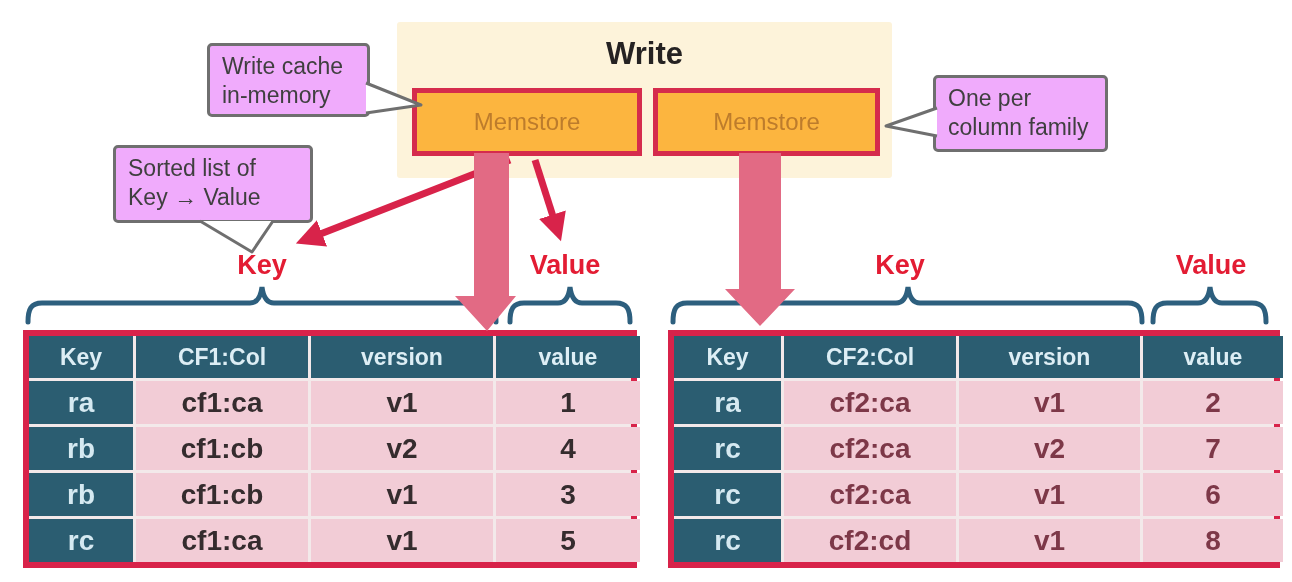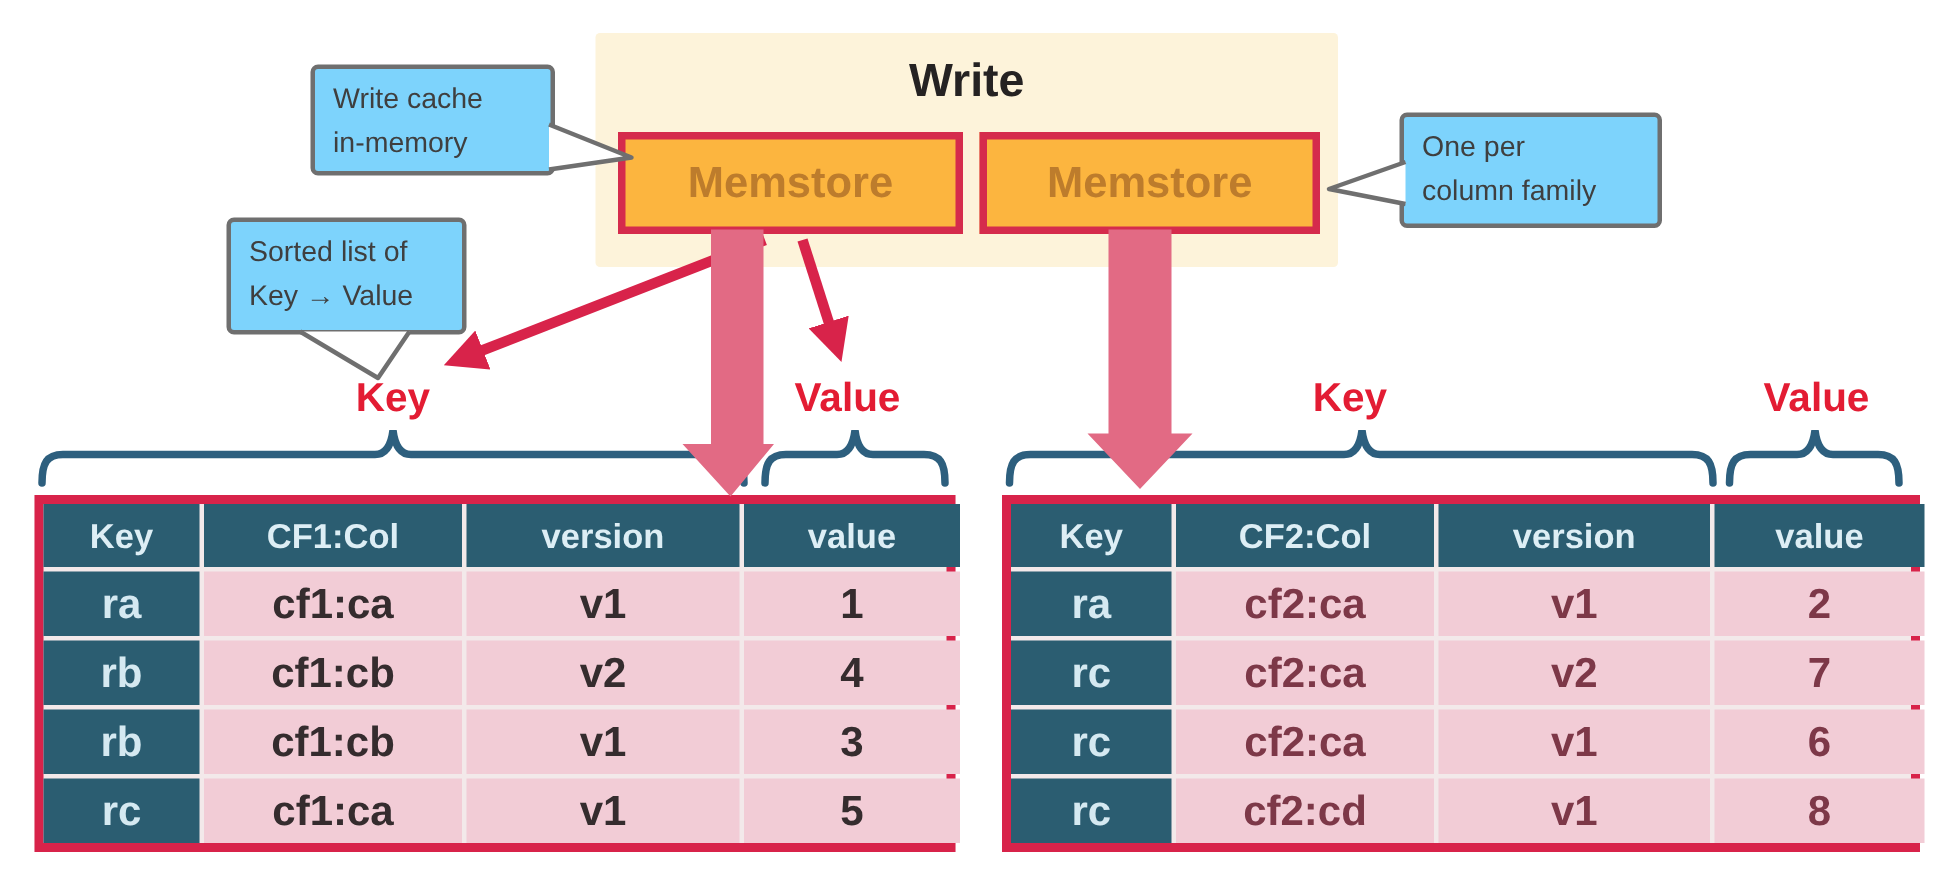"Write cache" .callout { background: #7dd3fc -> #f0abfc; font-size: 19px -> 23px }
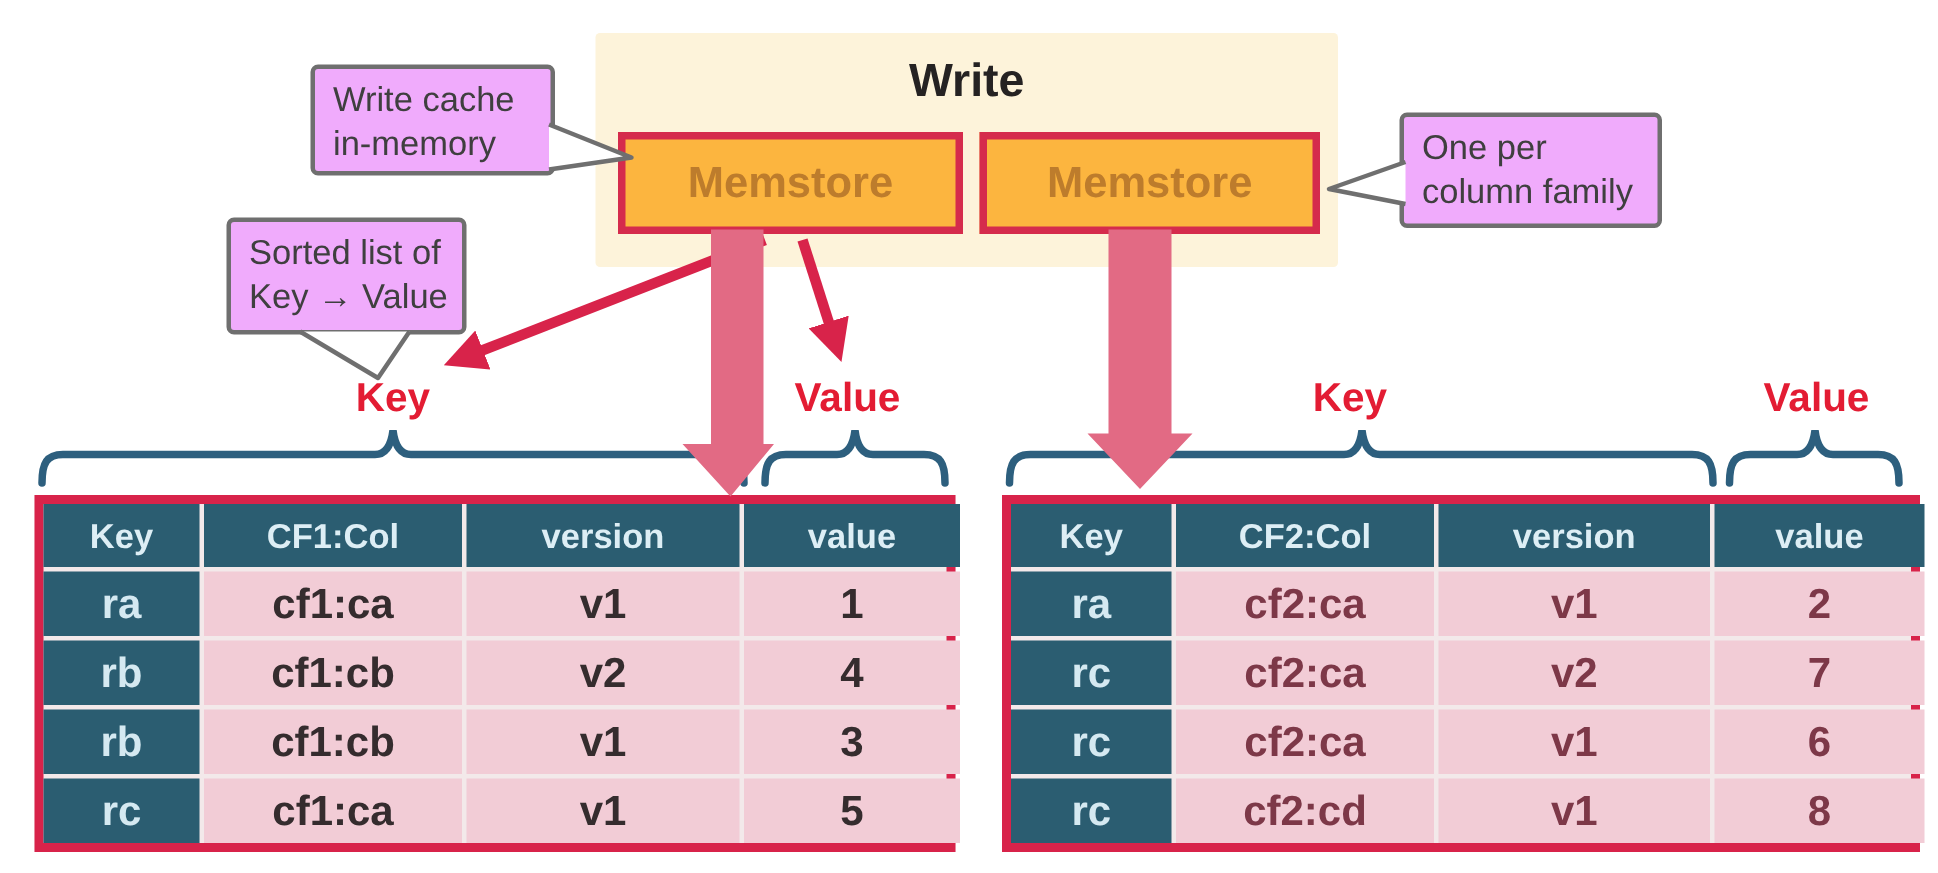"Memstore" .memstore span { font-size: 29px -> 24px; font-weight: bold -> normal }
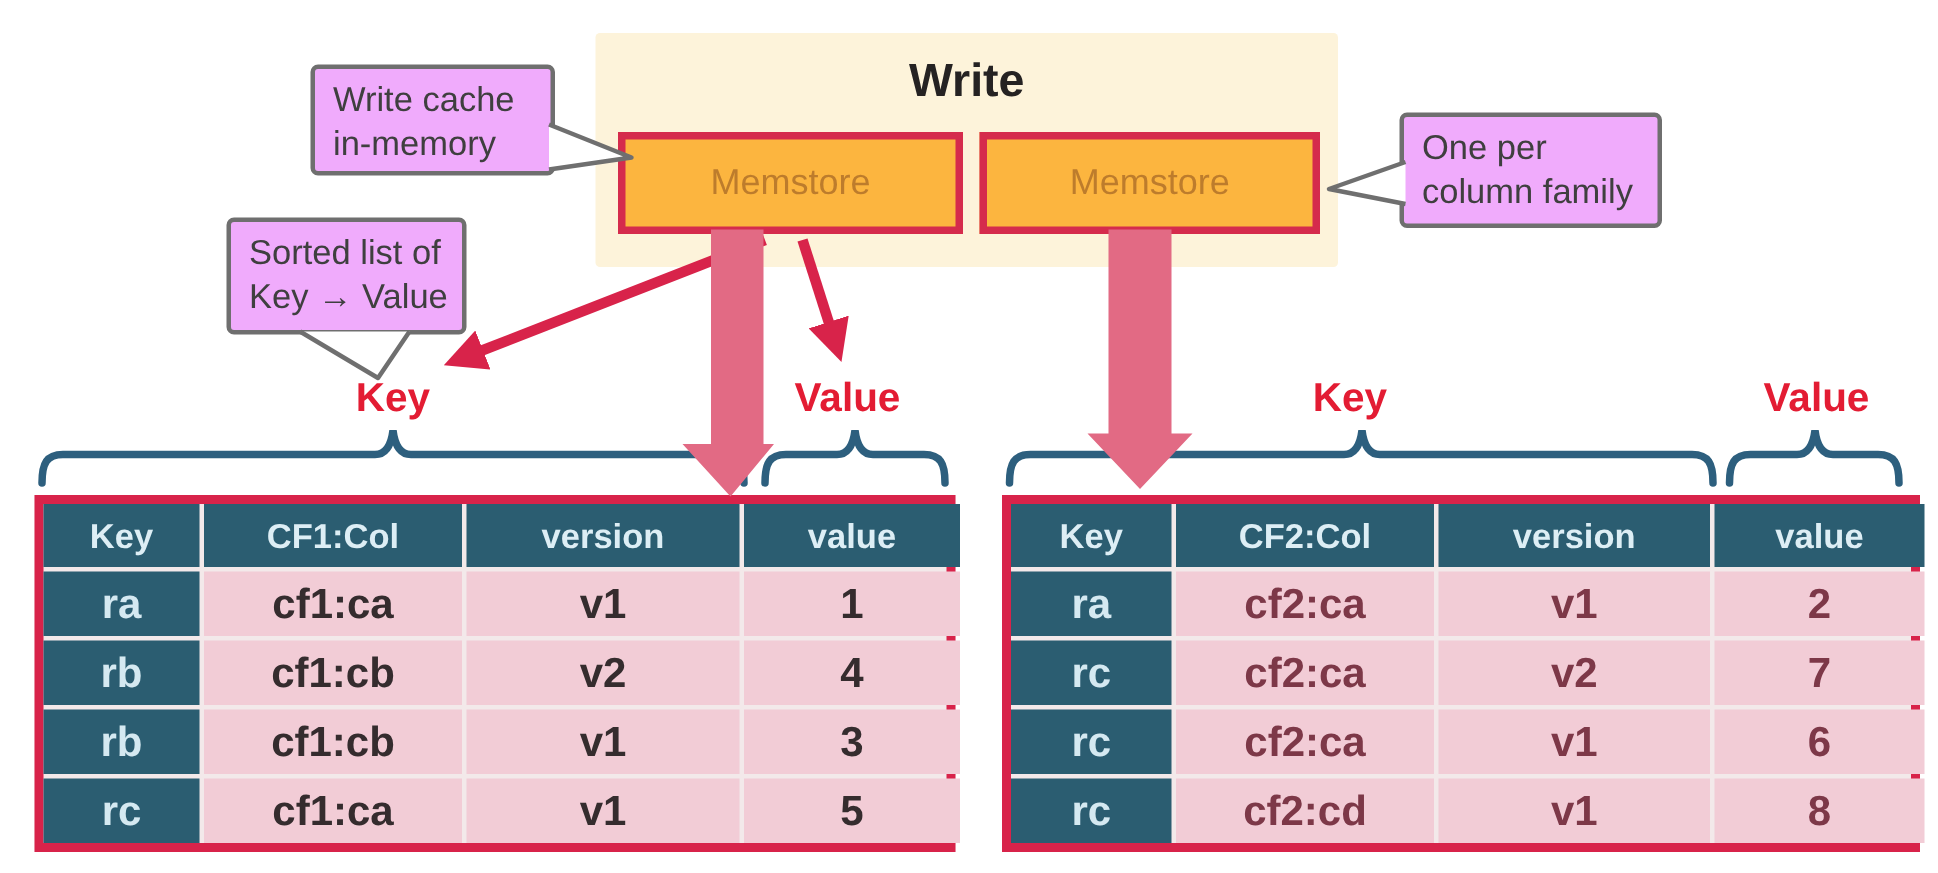"Sorted list of" .callout.sorted { margin-left: 38px -> none; width: 160px -> 200px }
